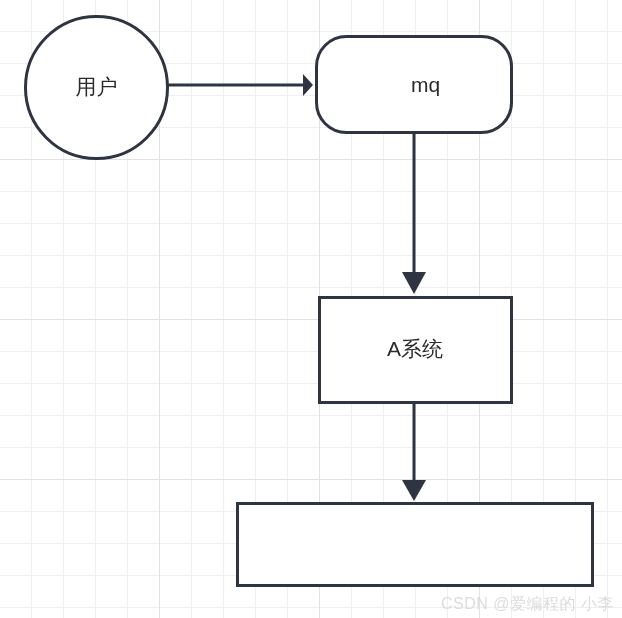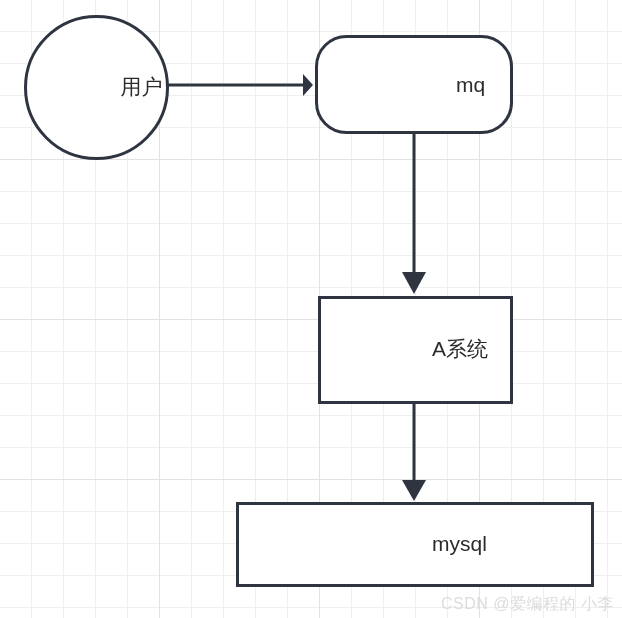"用户" .node-label { padding-left: 45px -> none }
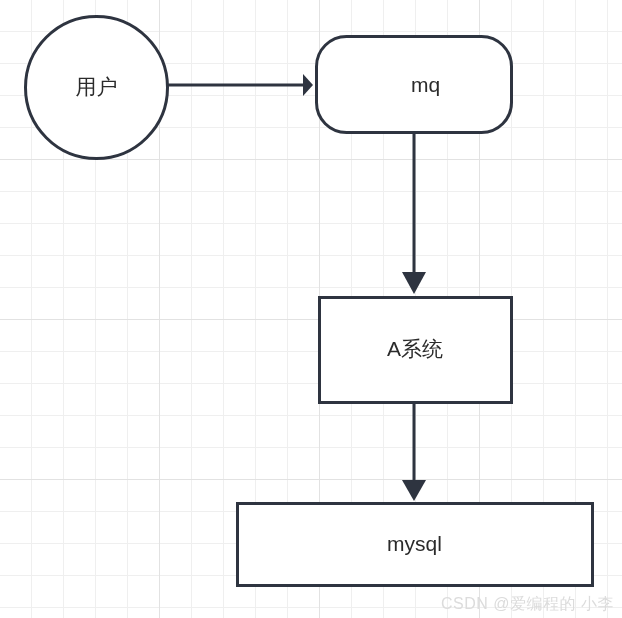"mysql" div.node-label { html: <div>mysql</div> -> none }
